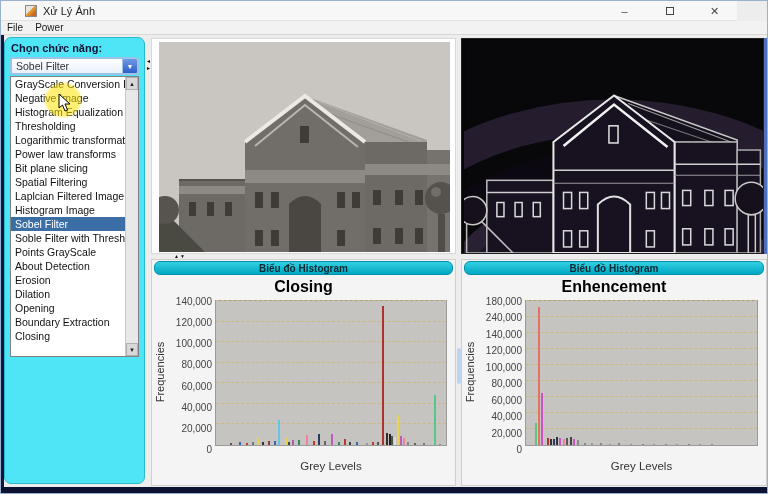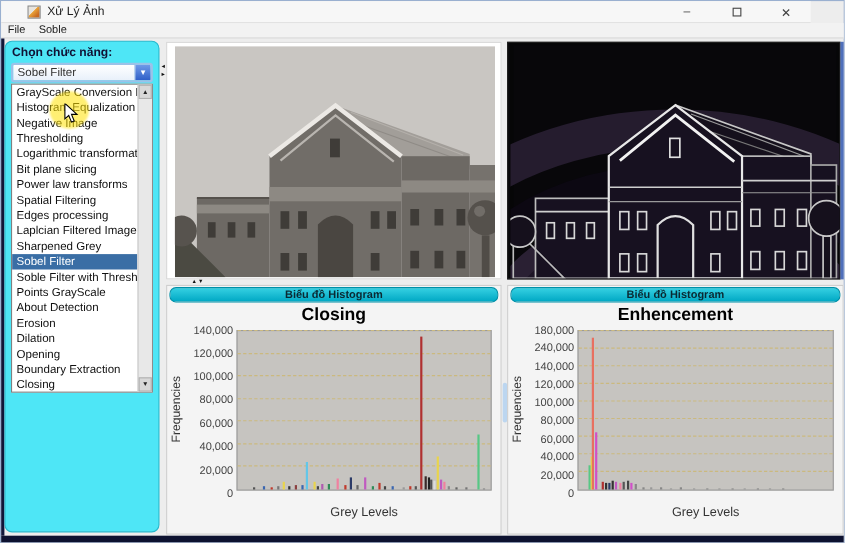"Soble" span.menu-item { text: Soble -> Power }
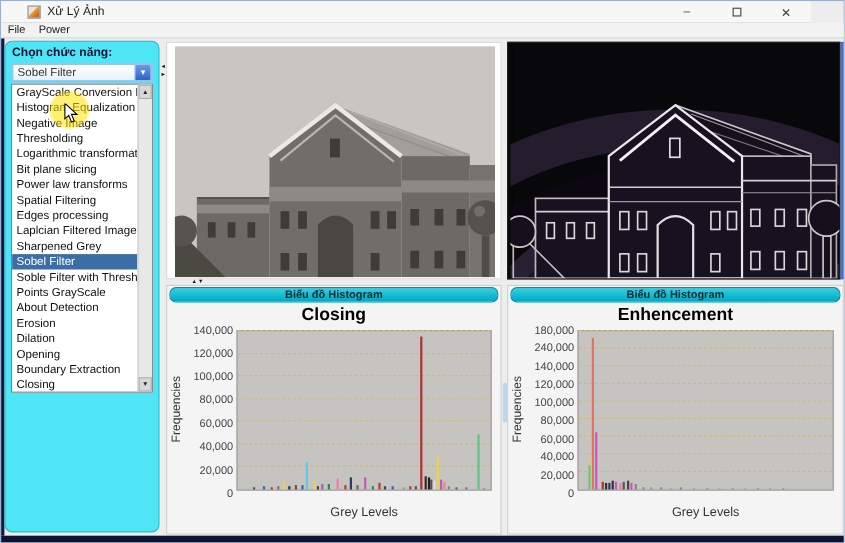"Histogram Equalization" div.list-item { order: before "Negative Image" -> after "Negative Image" }
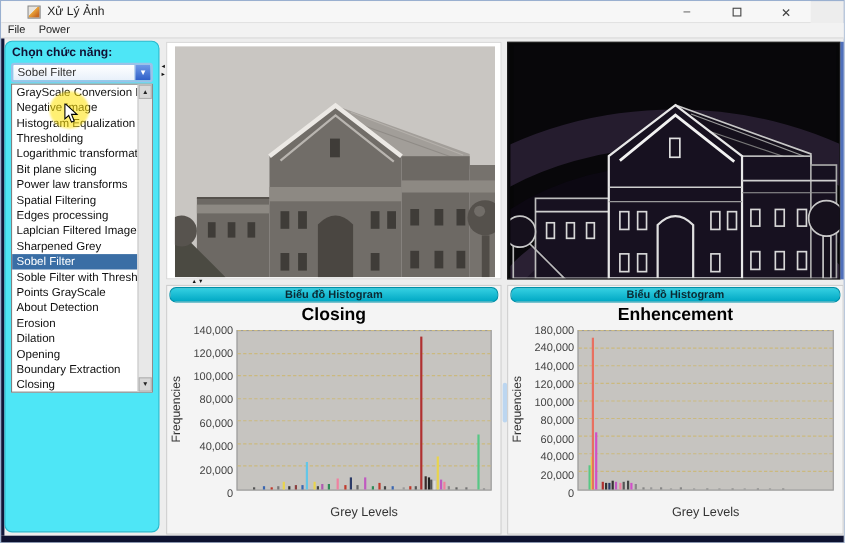"Bit plane slicing" div.list-item { order: before "Power law transforms" -> after "Power law transforms" }
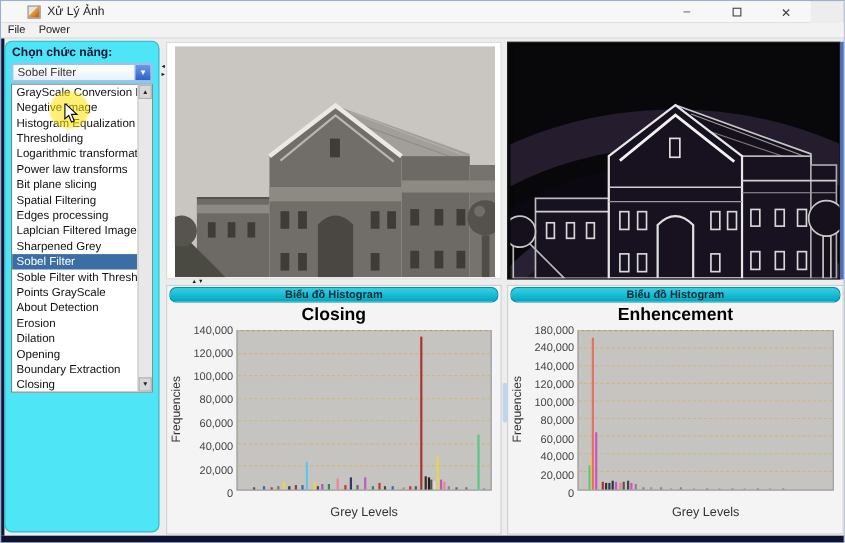"Edges processing" div.list-item { html: <div>Edges processing</div> -> none }
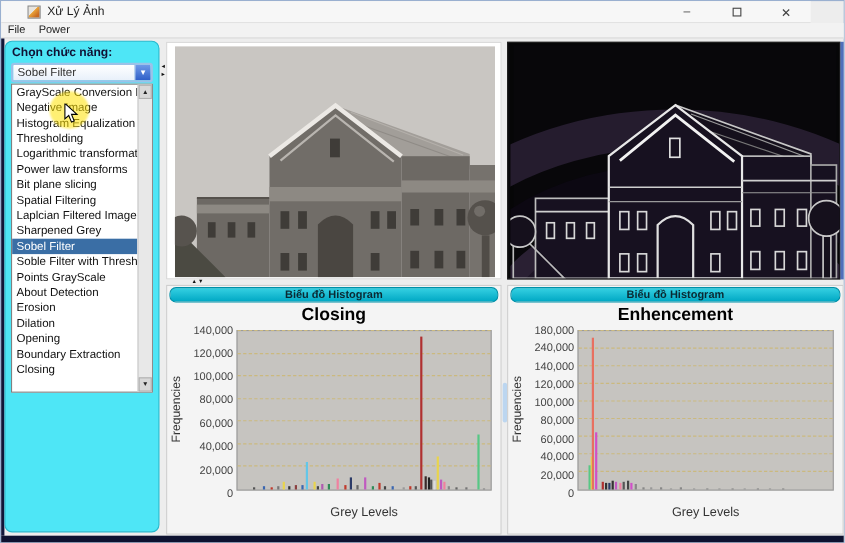"Sharpened Grey" div.list-item { text: Sharpened Grey -> Histogram Image }
